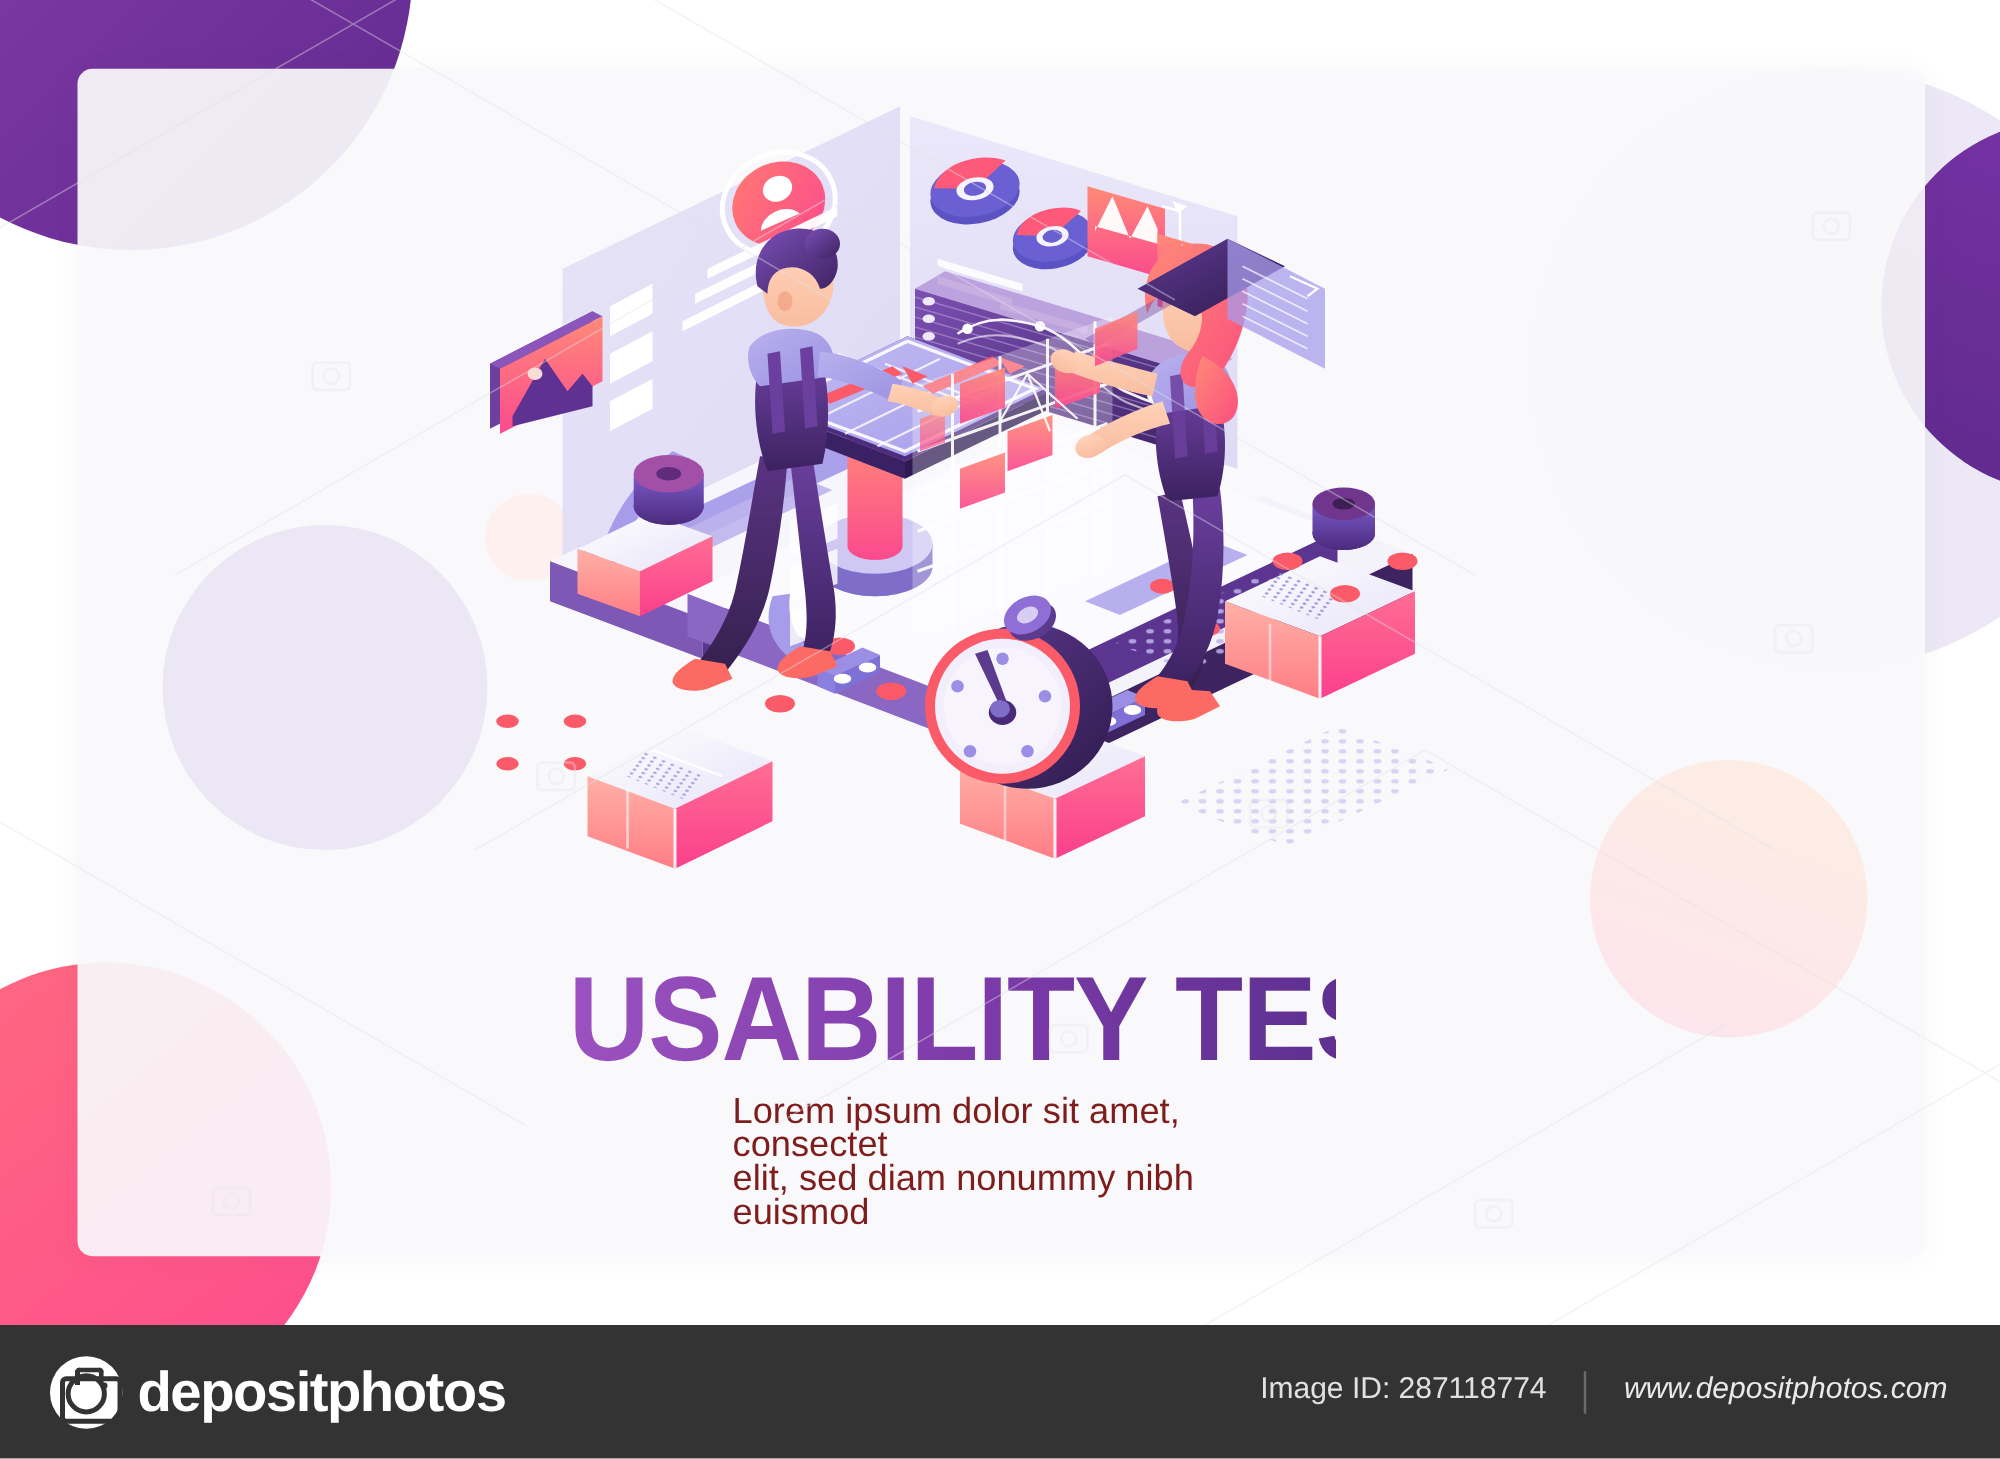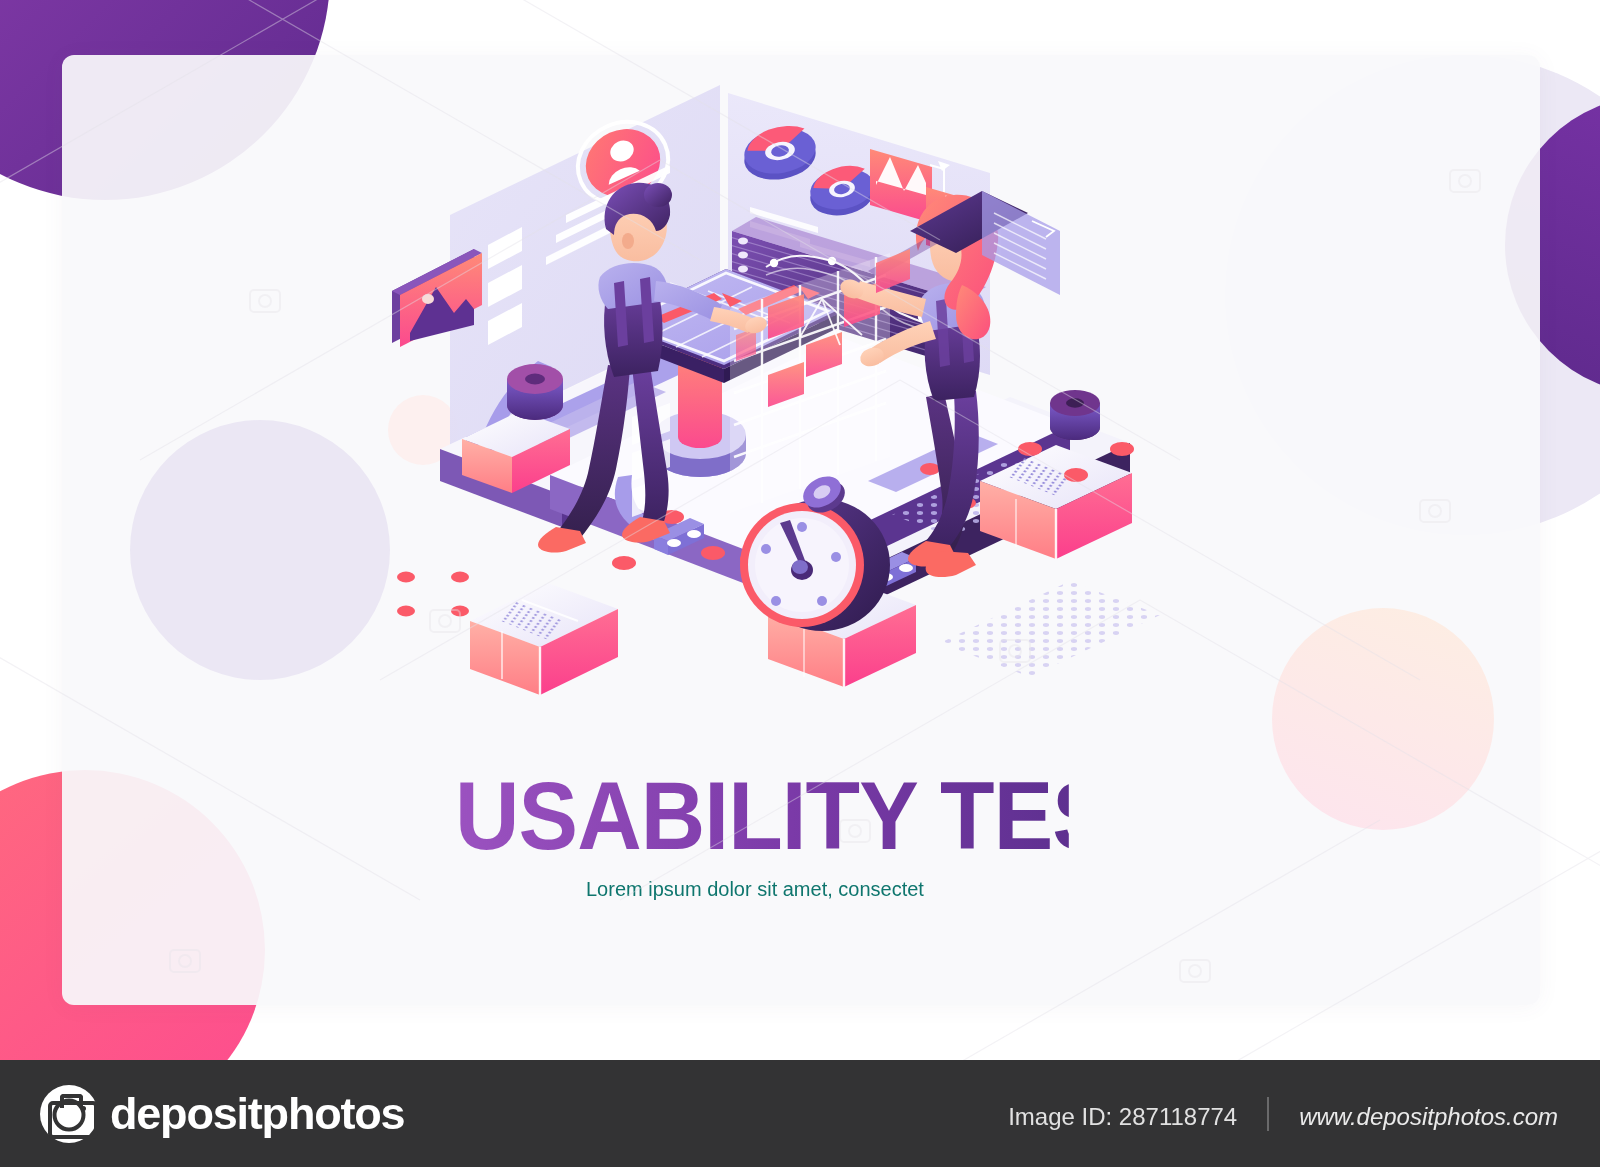"Lorem ipsum dolor sit amet," #subcopy { color: #0f766e -> #7f1d1d; font-size: 20px -> 29px }
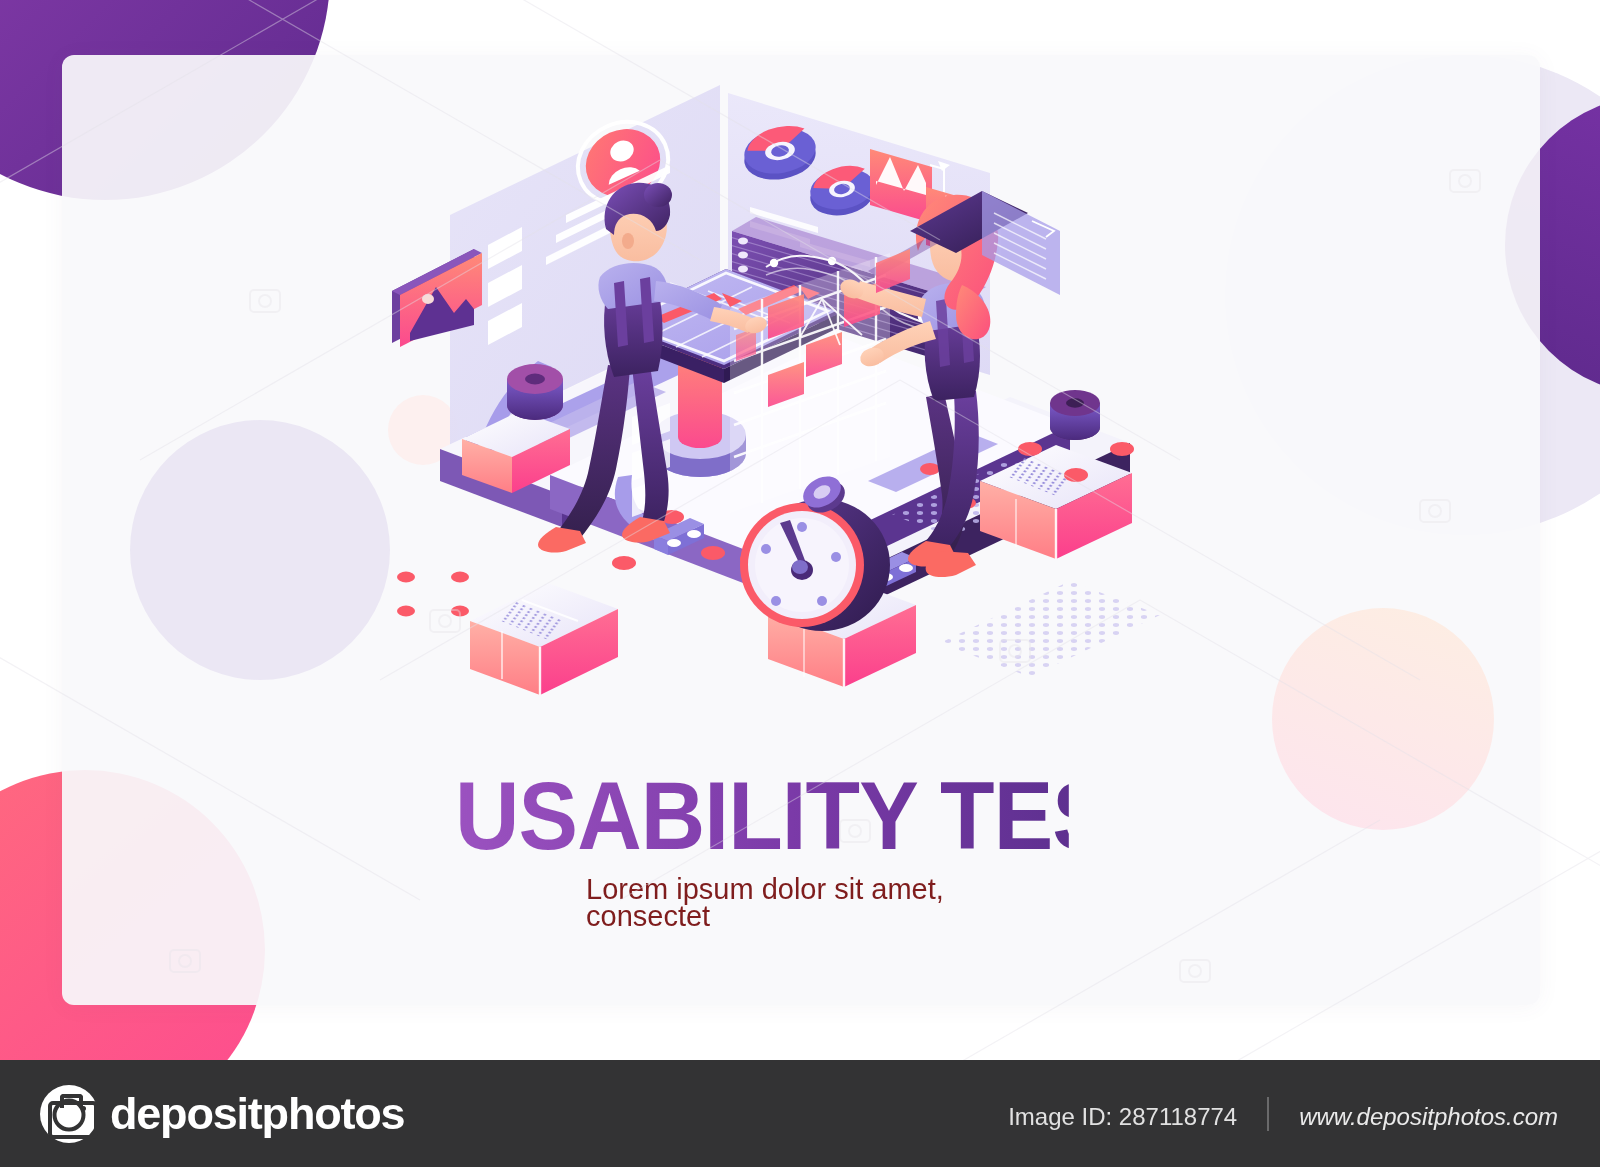"elit, sed diam nonummy nibh" span { html: none -> <span>elit, sed diam nonummy nibh euismod</span> }
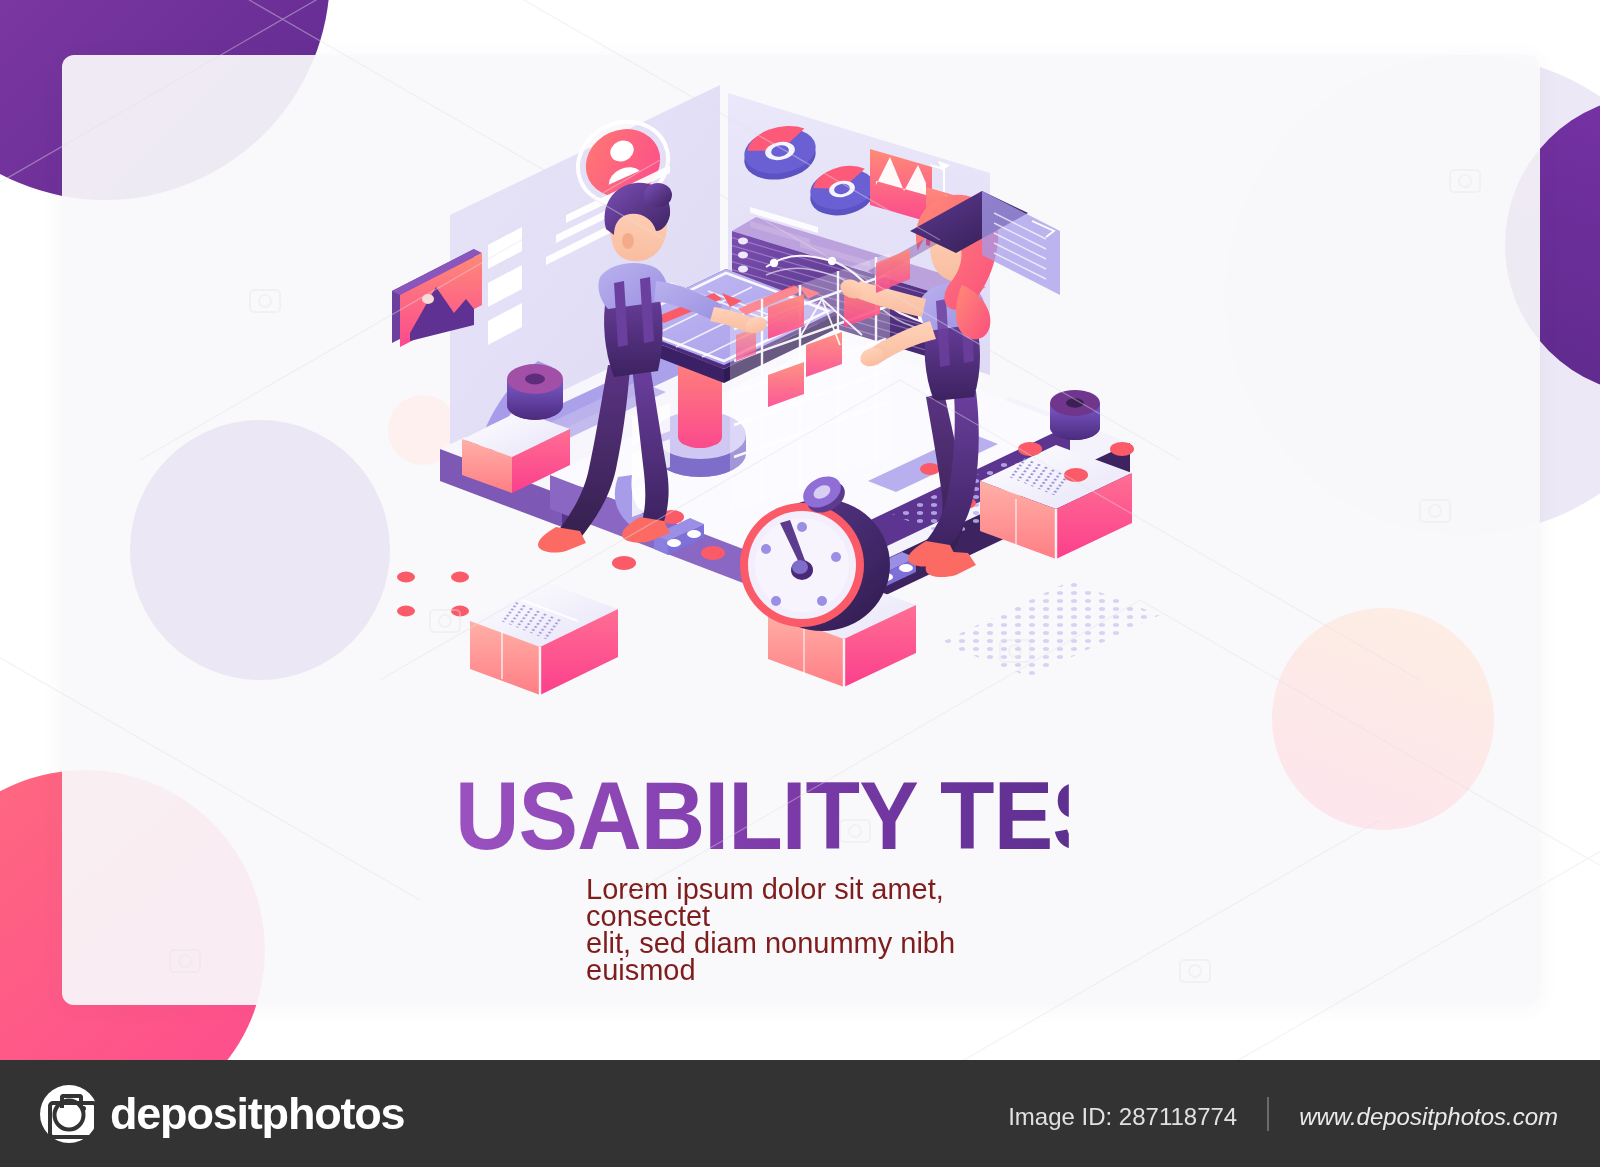"Image ID: 287118774" #footer-right { align-items: flex-end -> flex-start }
